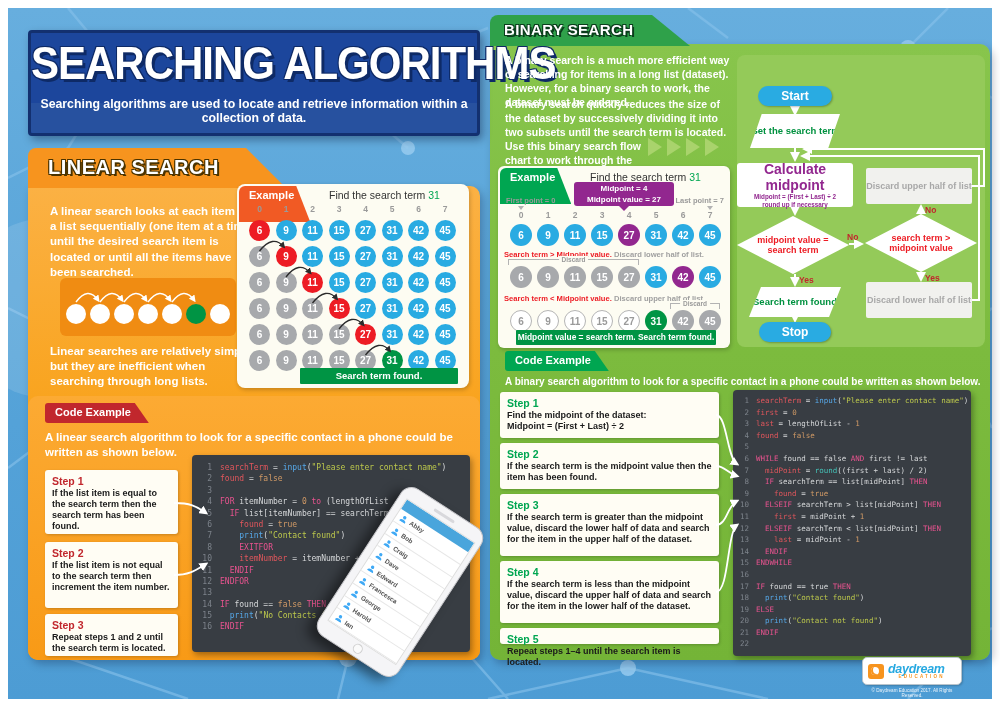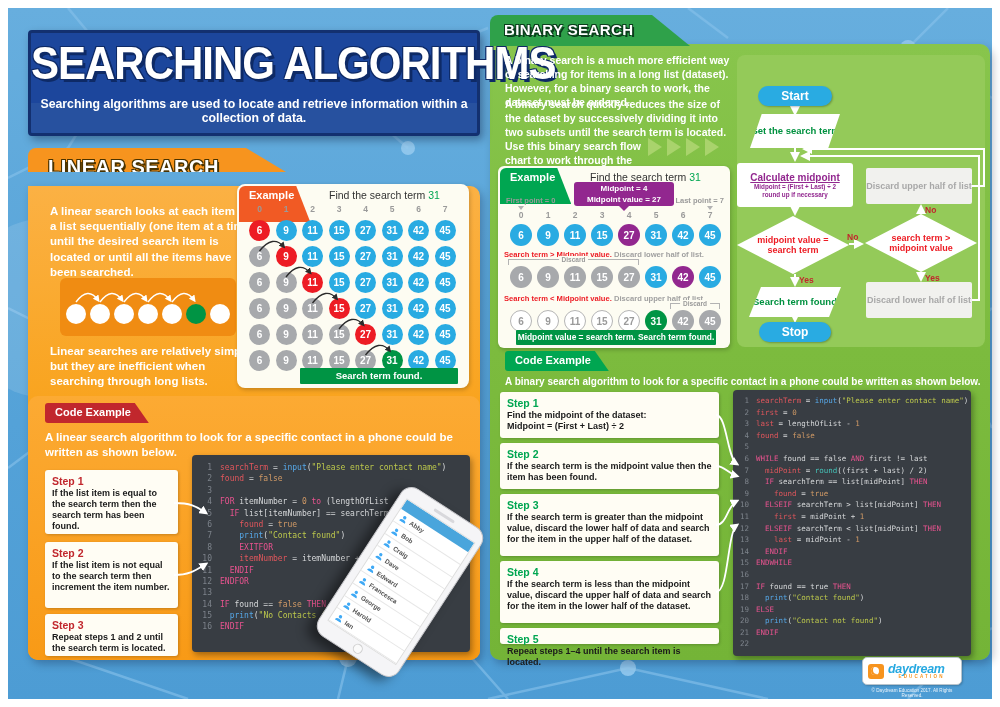"LINEAR SEARCH" #lin-tab { height: 24px -> 40px }
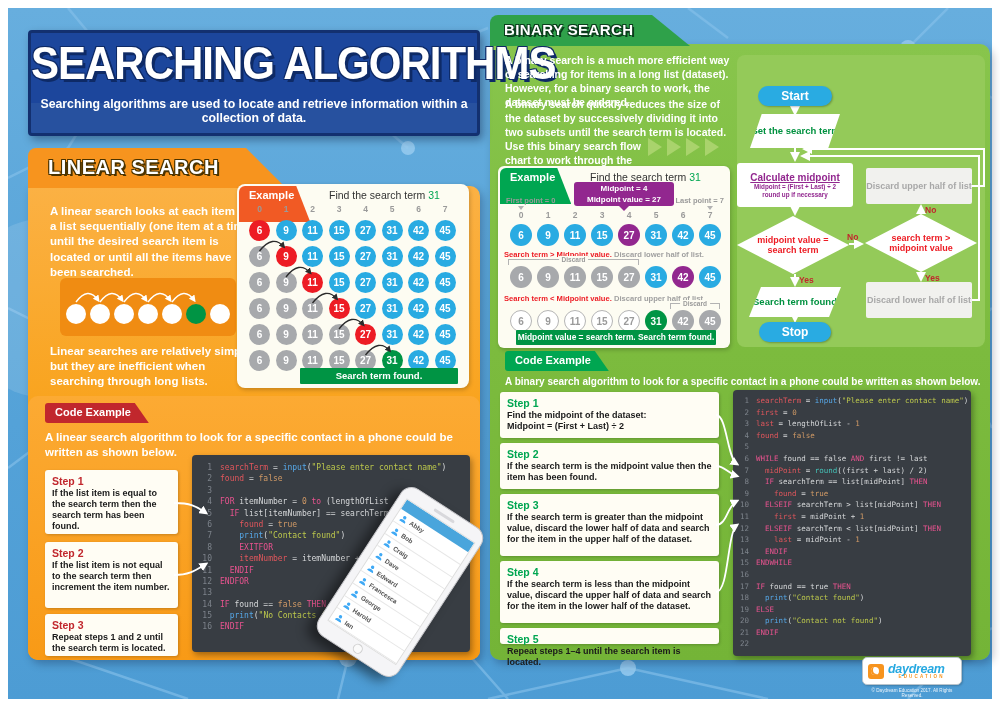"Calculate midpoint" .fc-rect .t { font-size: 10px -> 14px; text-decoration: underline -> none }
